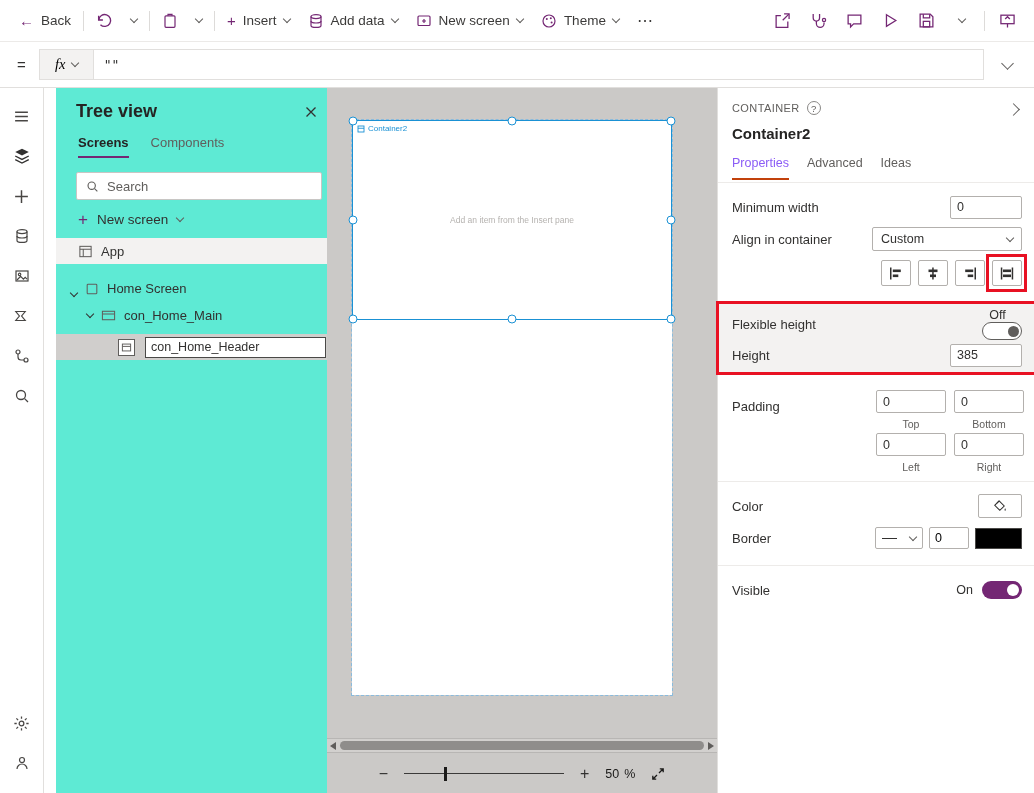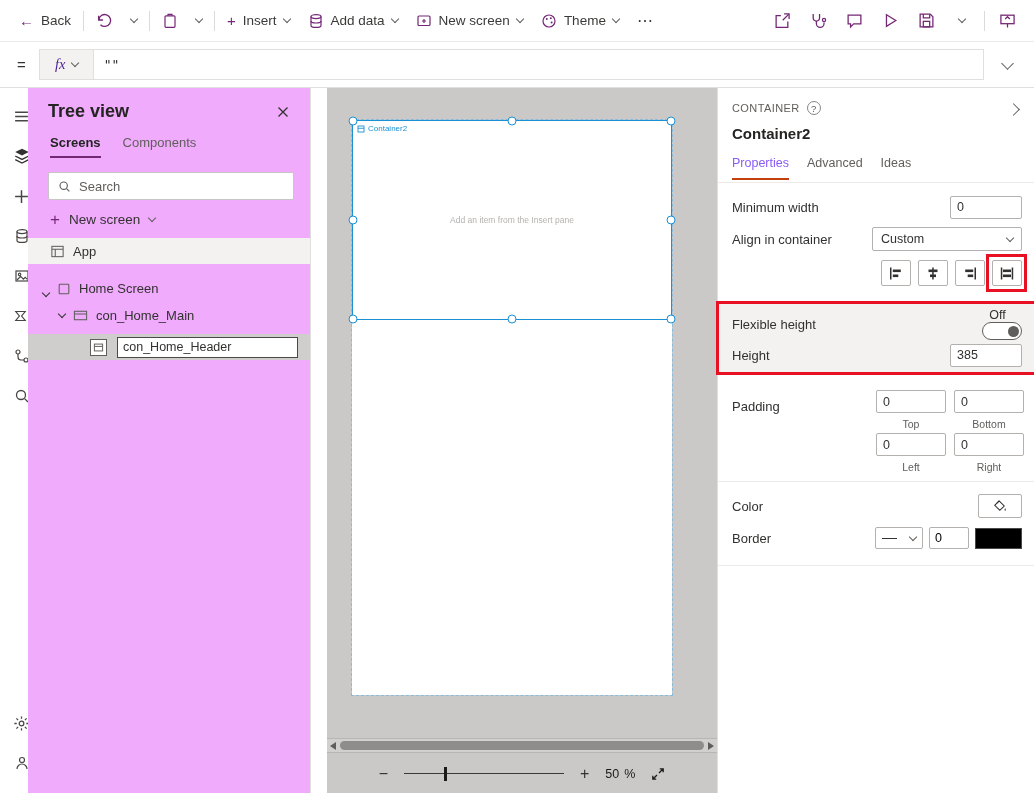"fx" .fx-txt { color: #4c1d95 -> #000000 }
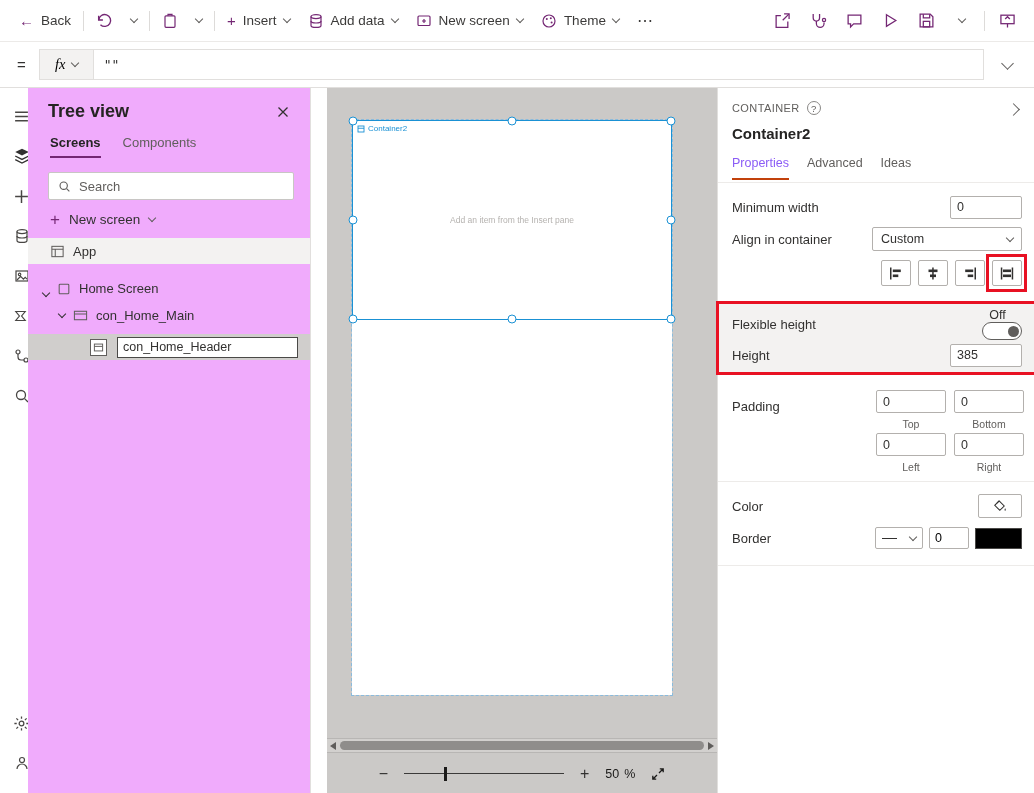"Tree view" .tree { background: #f0abfc -> #5eead4; left: 28px -> 56px }
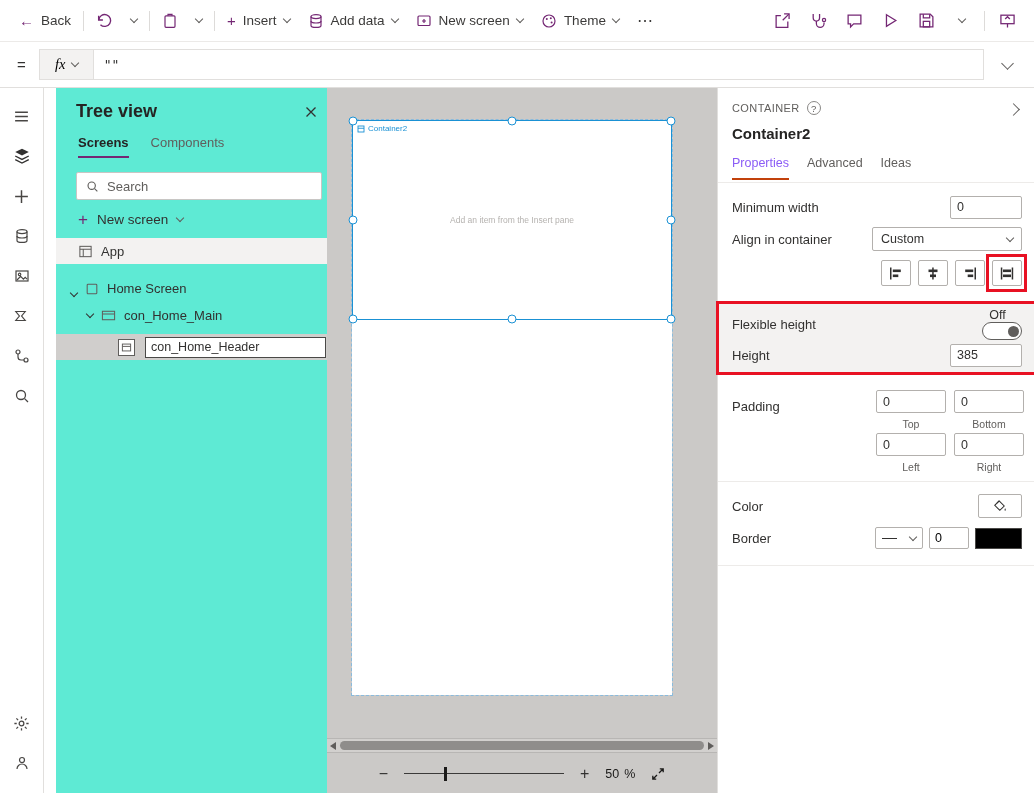"Visible" div.prow { html: none -> <div> <span>Visible</span> <span> <span>On</span> <span> <span></span> </span> </span> </div> }
